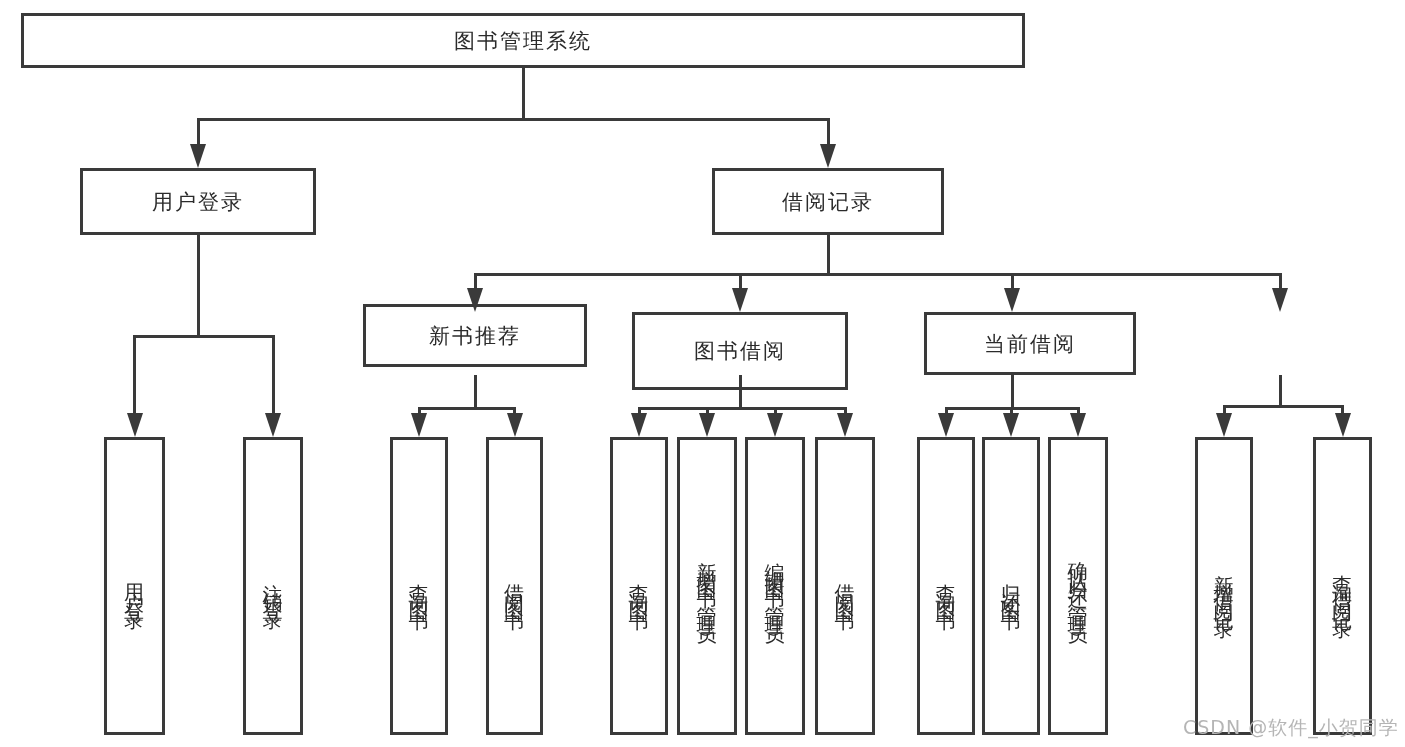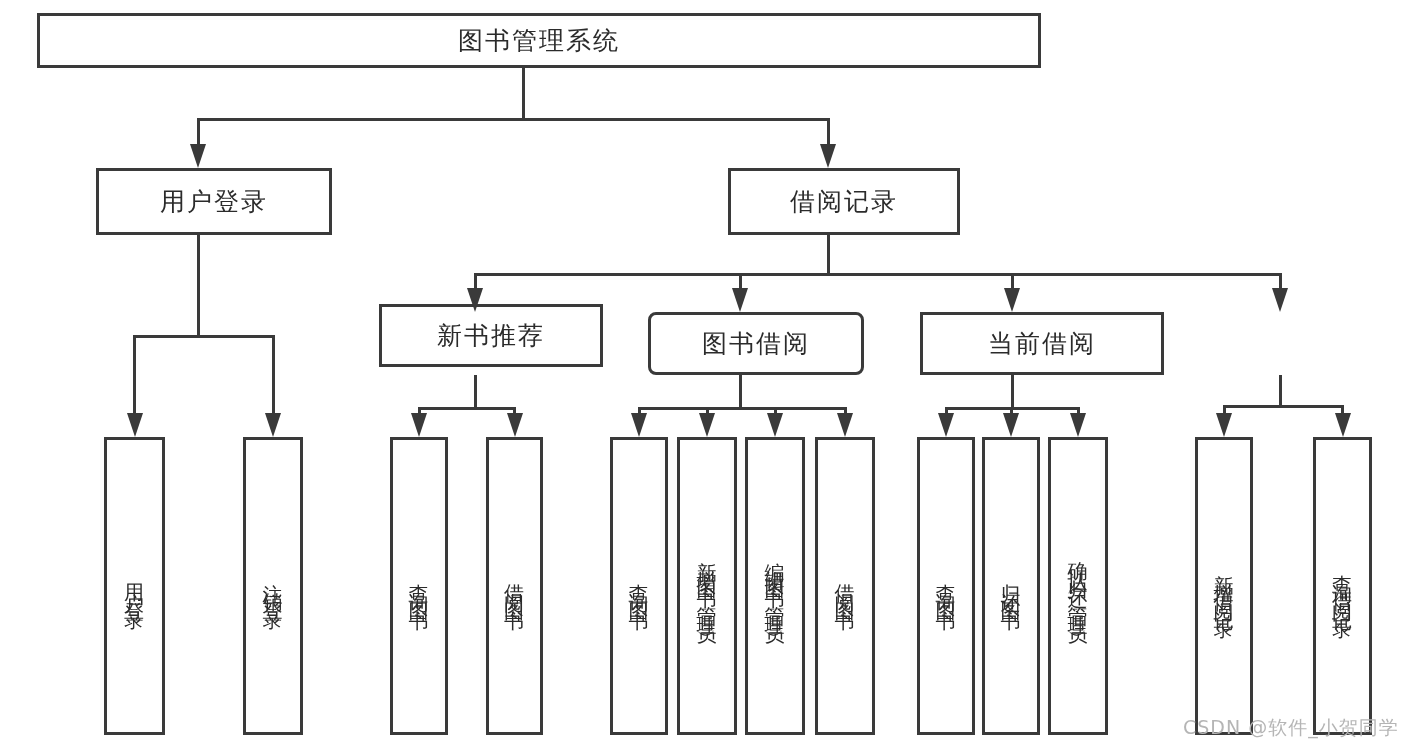"图书管理系统" .hbox { font-size: 25px -> 21px; margin-left: 16px -> none }
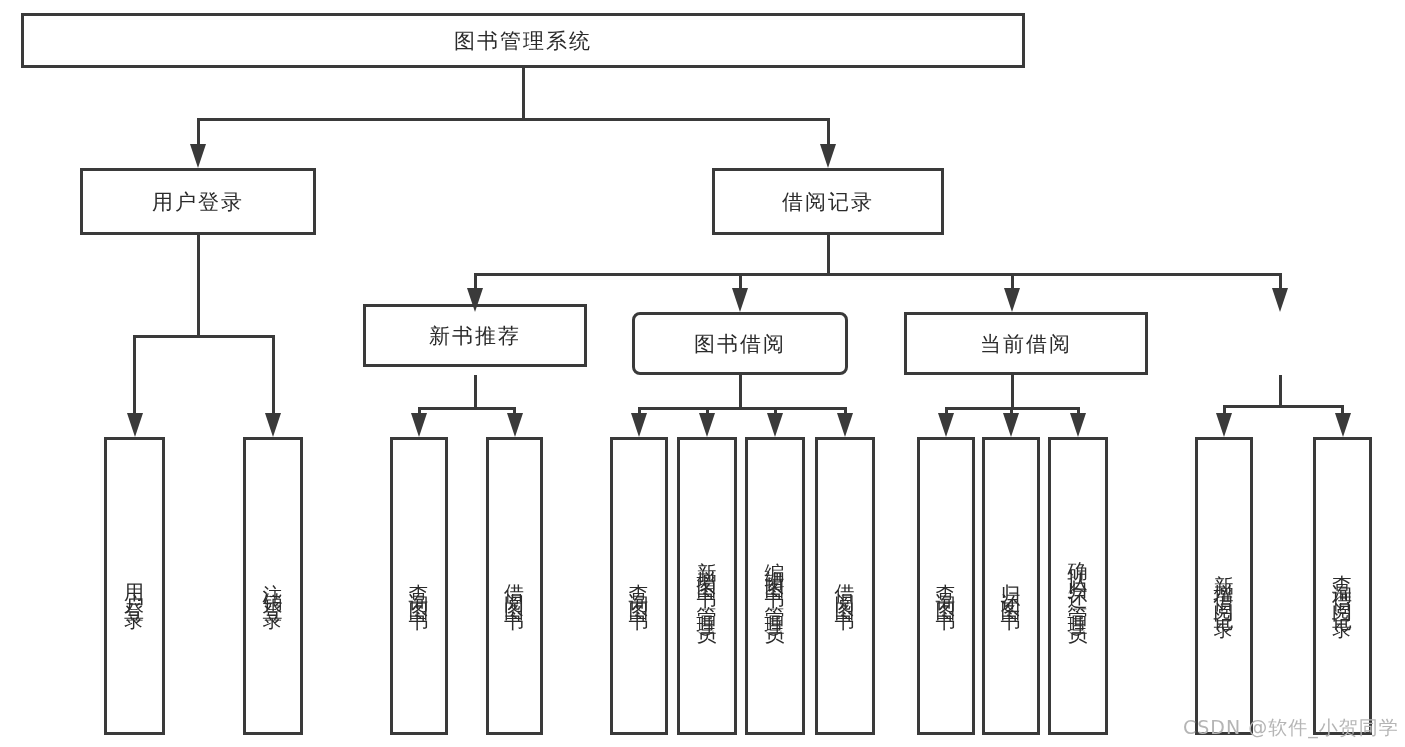"图书借阅" .n-l3b { border-radius: 8px -> none; height: 63px -> 78px }
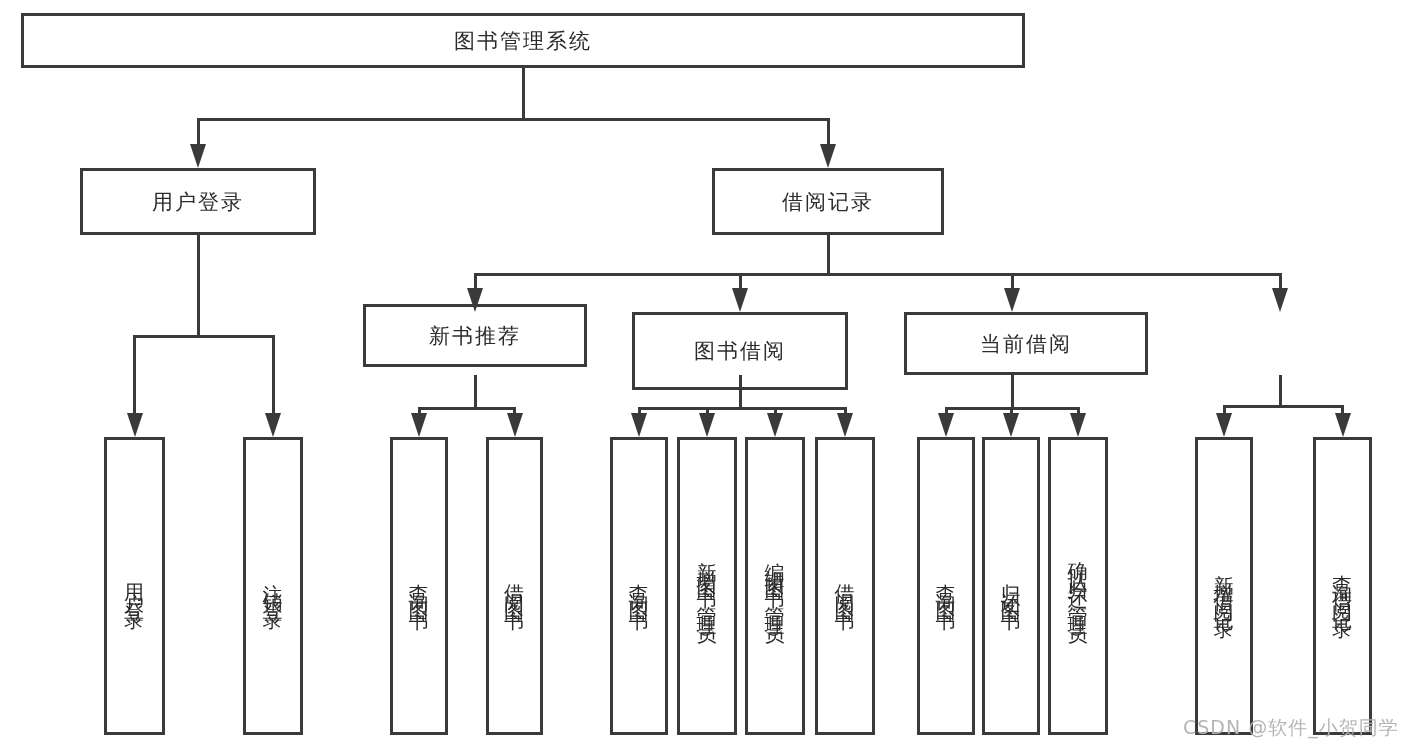"当前借阅" .n-l3c { left: 904px -> 924px; width: 244px -> 212px }
